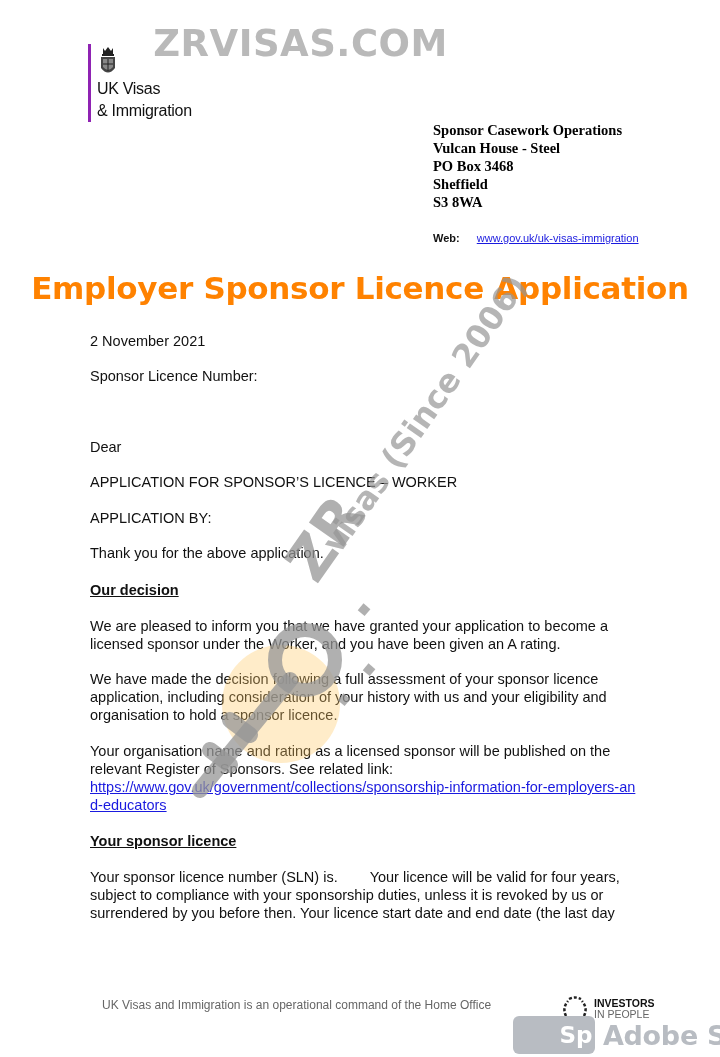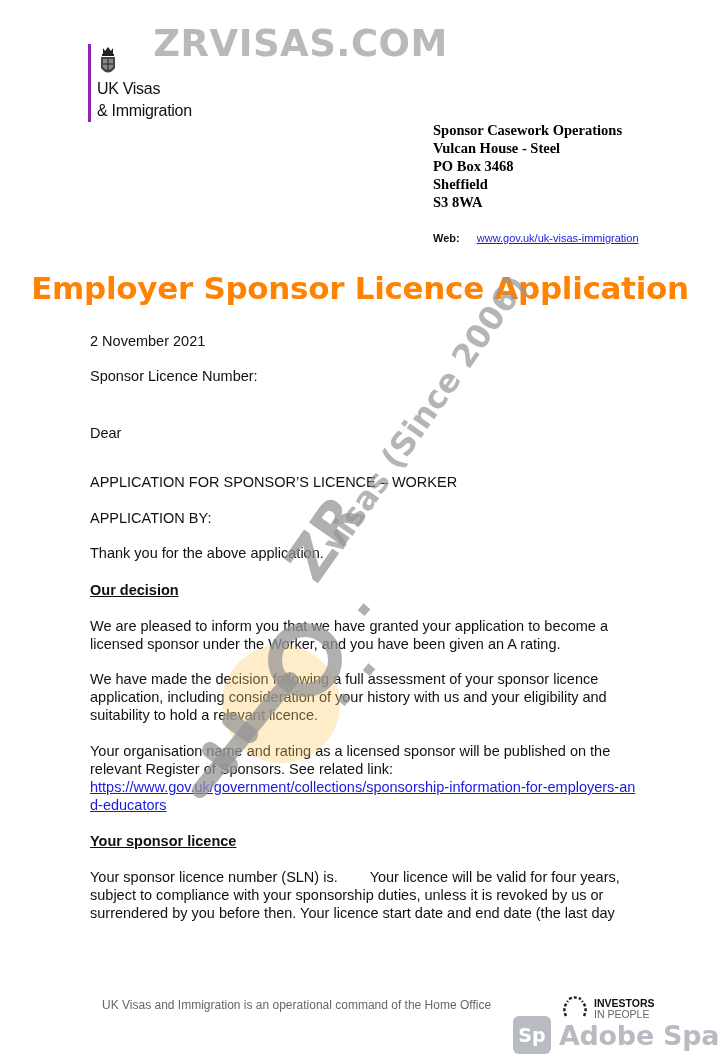"Dear" div.p { top: 92px -> 106px }
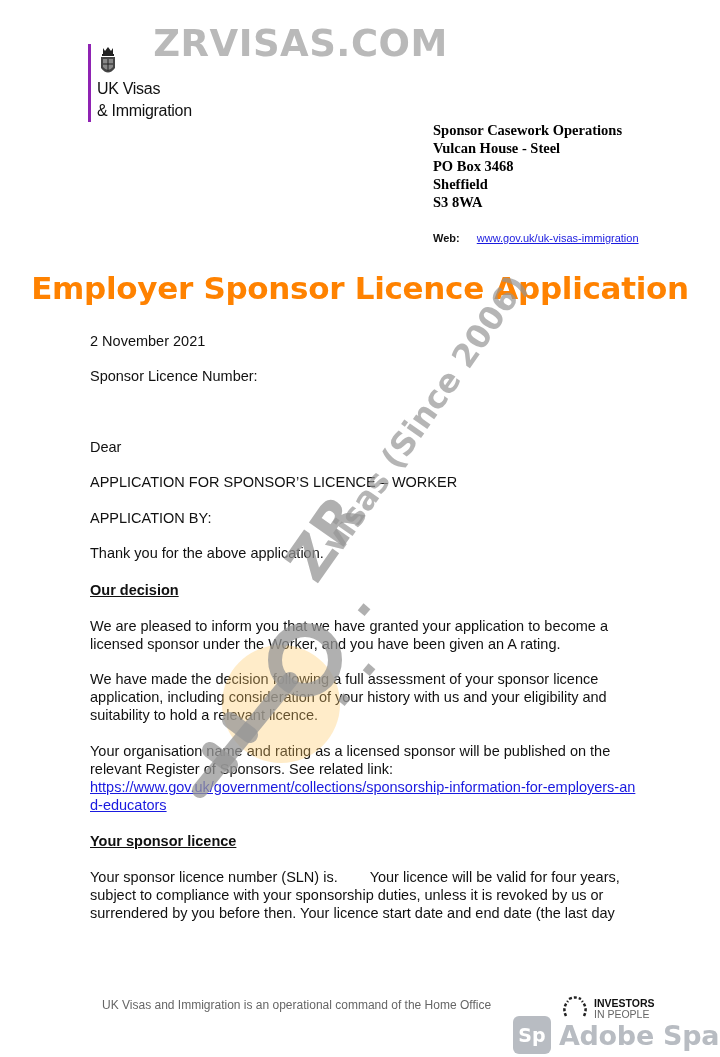"suitability to hold a relevant" div.p { text: suitability to hold a relevant -> organisation to hold a sponsor }
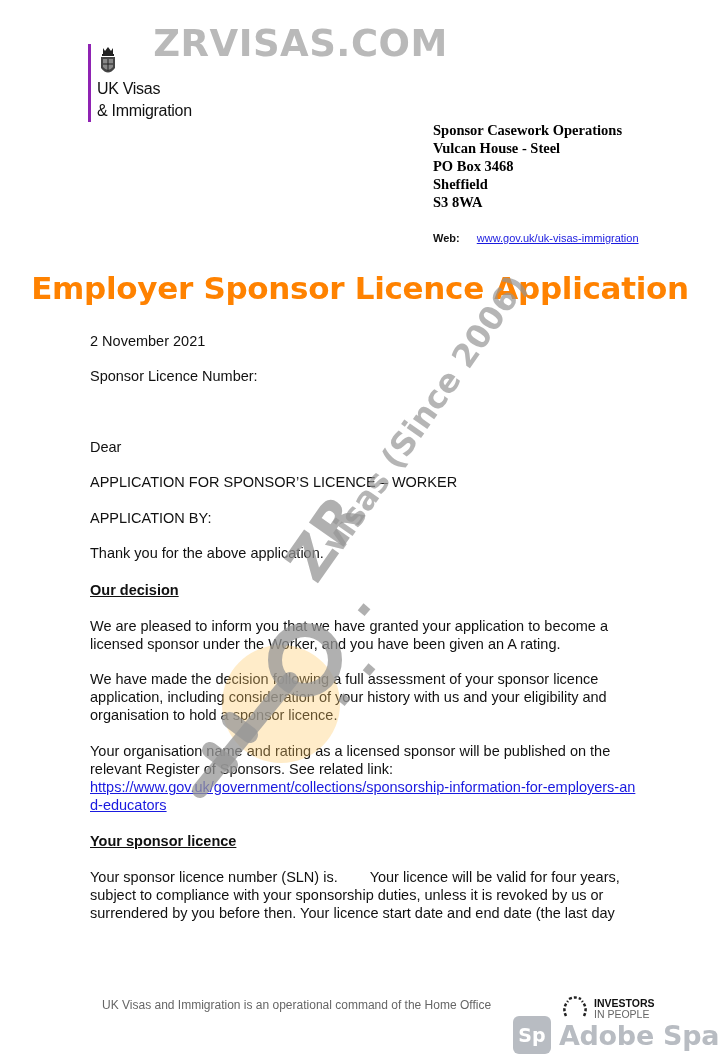"Sp" .spark-badge { font-size: 19px -> 23px; padding-left: none -> 44px }
